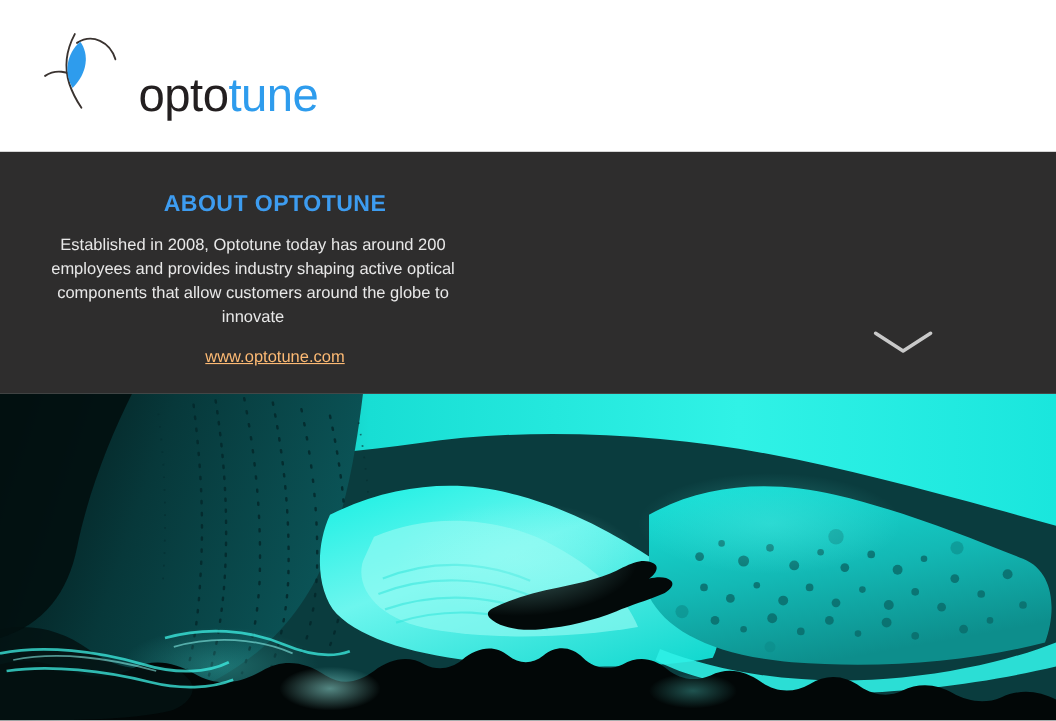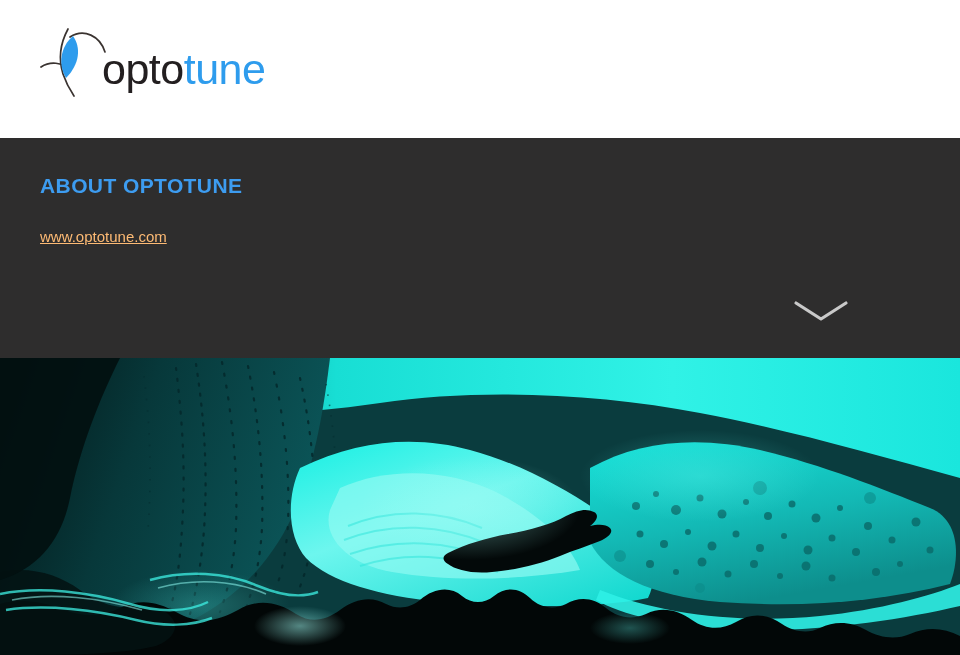"optotune" .logo-wrap { align-items: center -> flex-end; gap: none -> 24px }
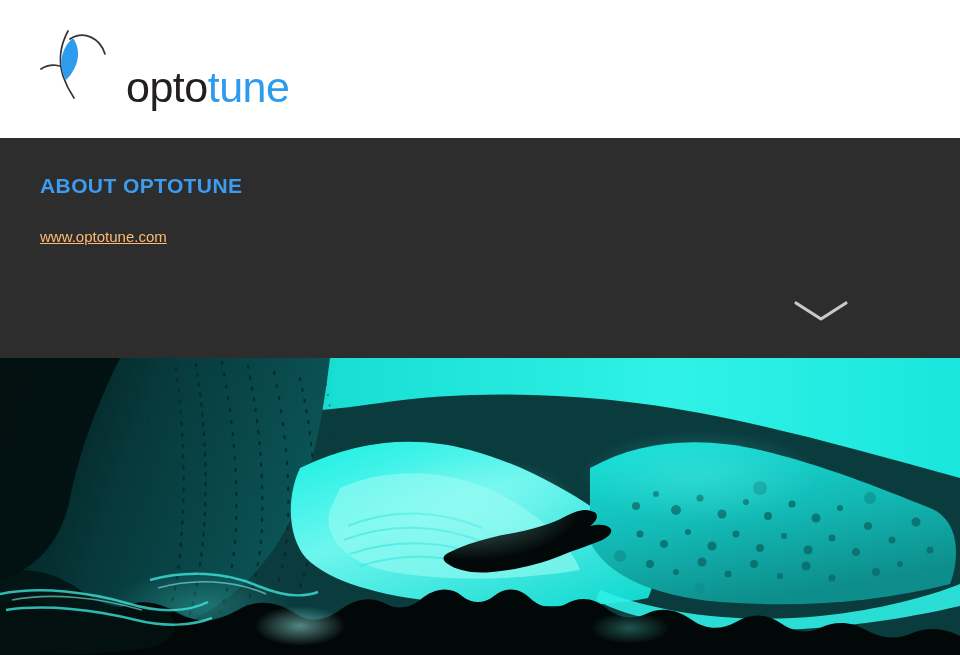"ABOUT OPTOTUNE" .about-inner { text-align: none -> center }
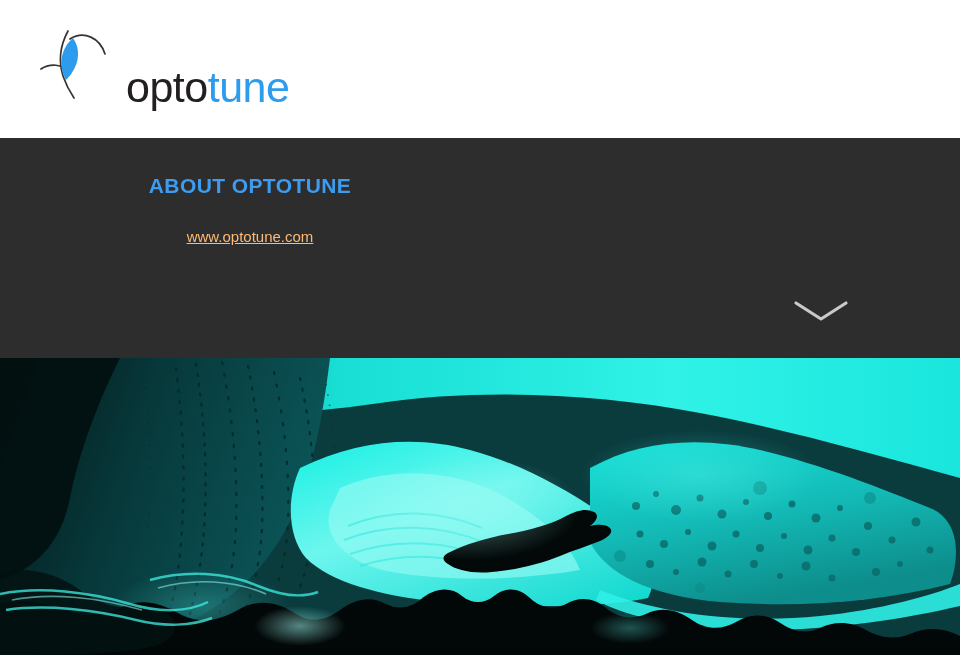"Established in 2008, Optotune today" div.about-text { html: none -> <div>Established in 2008, Optotune today has around 200 employees and provides industry shaping active optical components that allow customers around the globe to innovate</div> }
